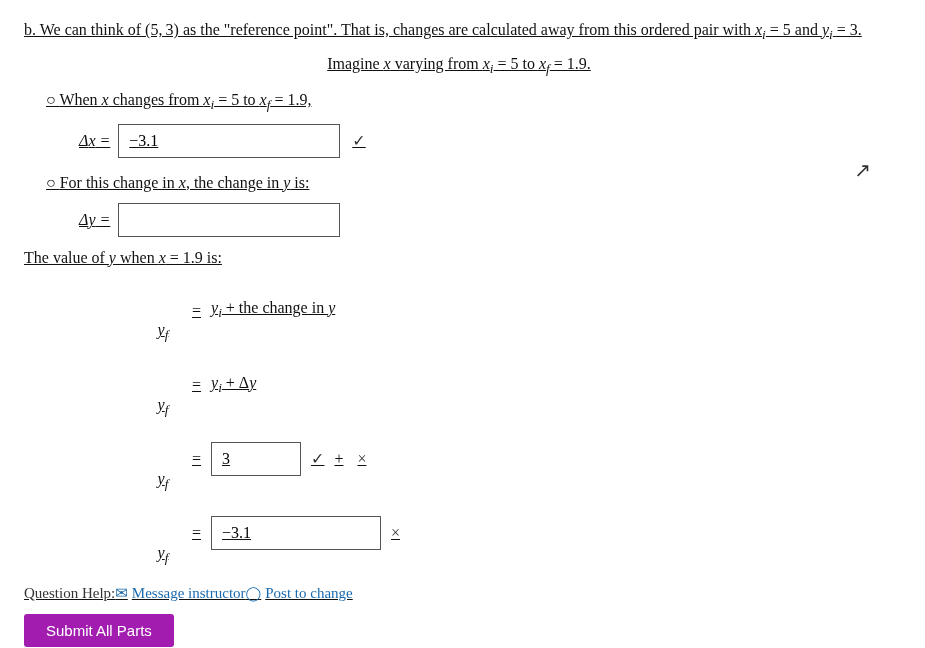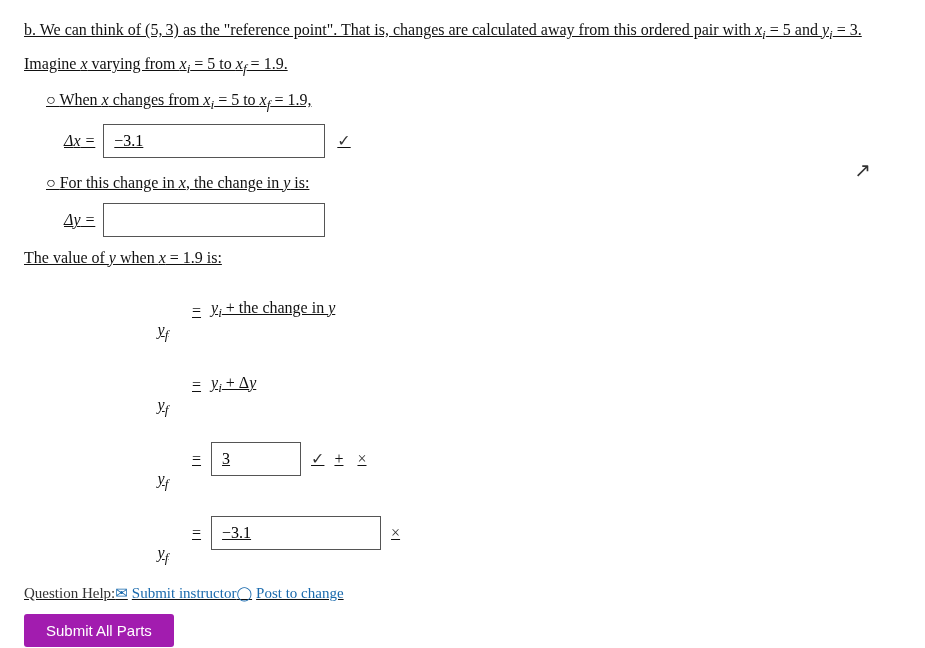"Imagine x varying from xi" .imagine-line { text-align: none -> center }
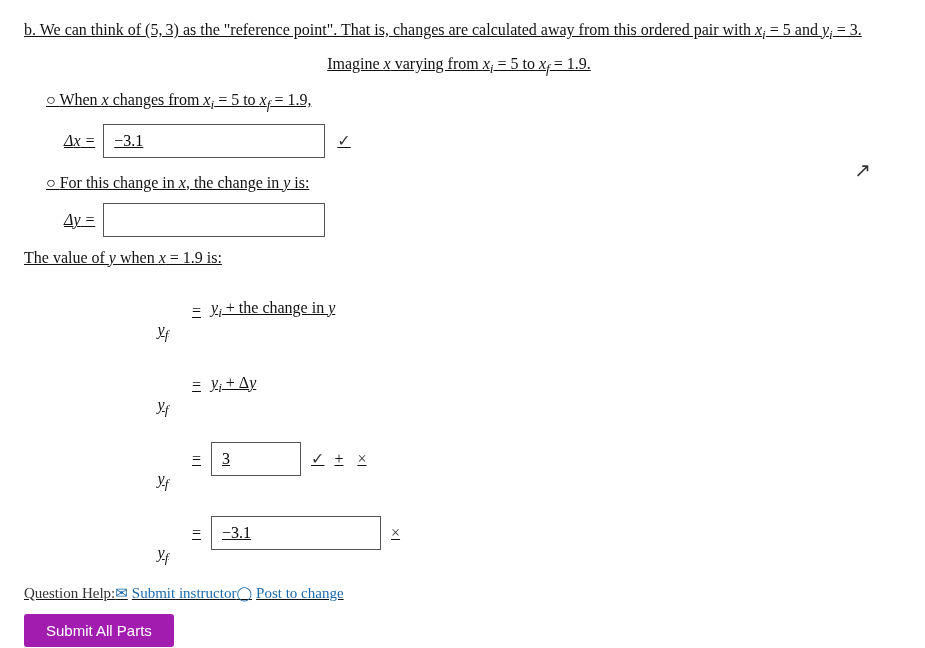"Δx =" .input-row { margin-left: 40px -> 55px }
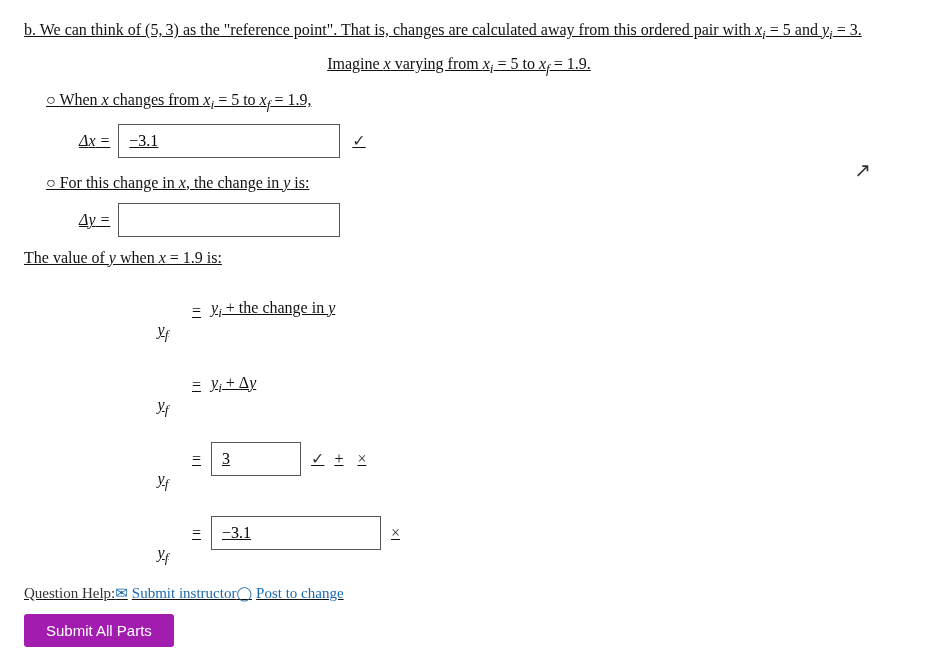"Submit instructor" span { text: Submit -> Message }
